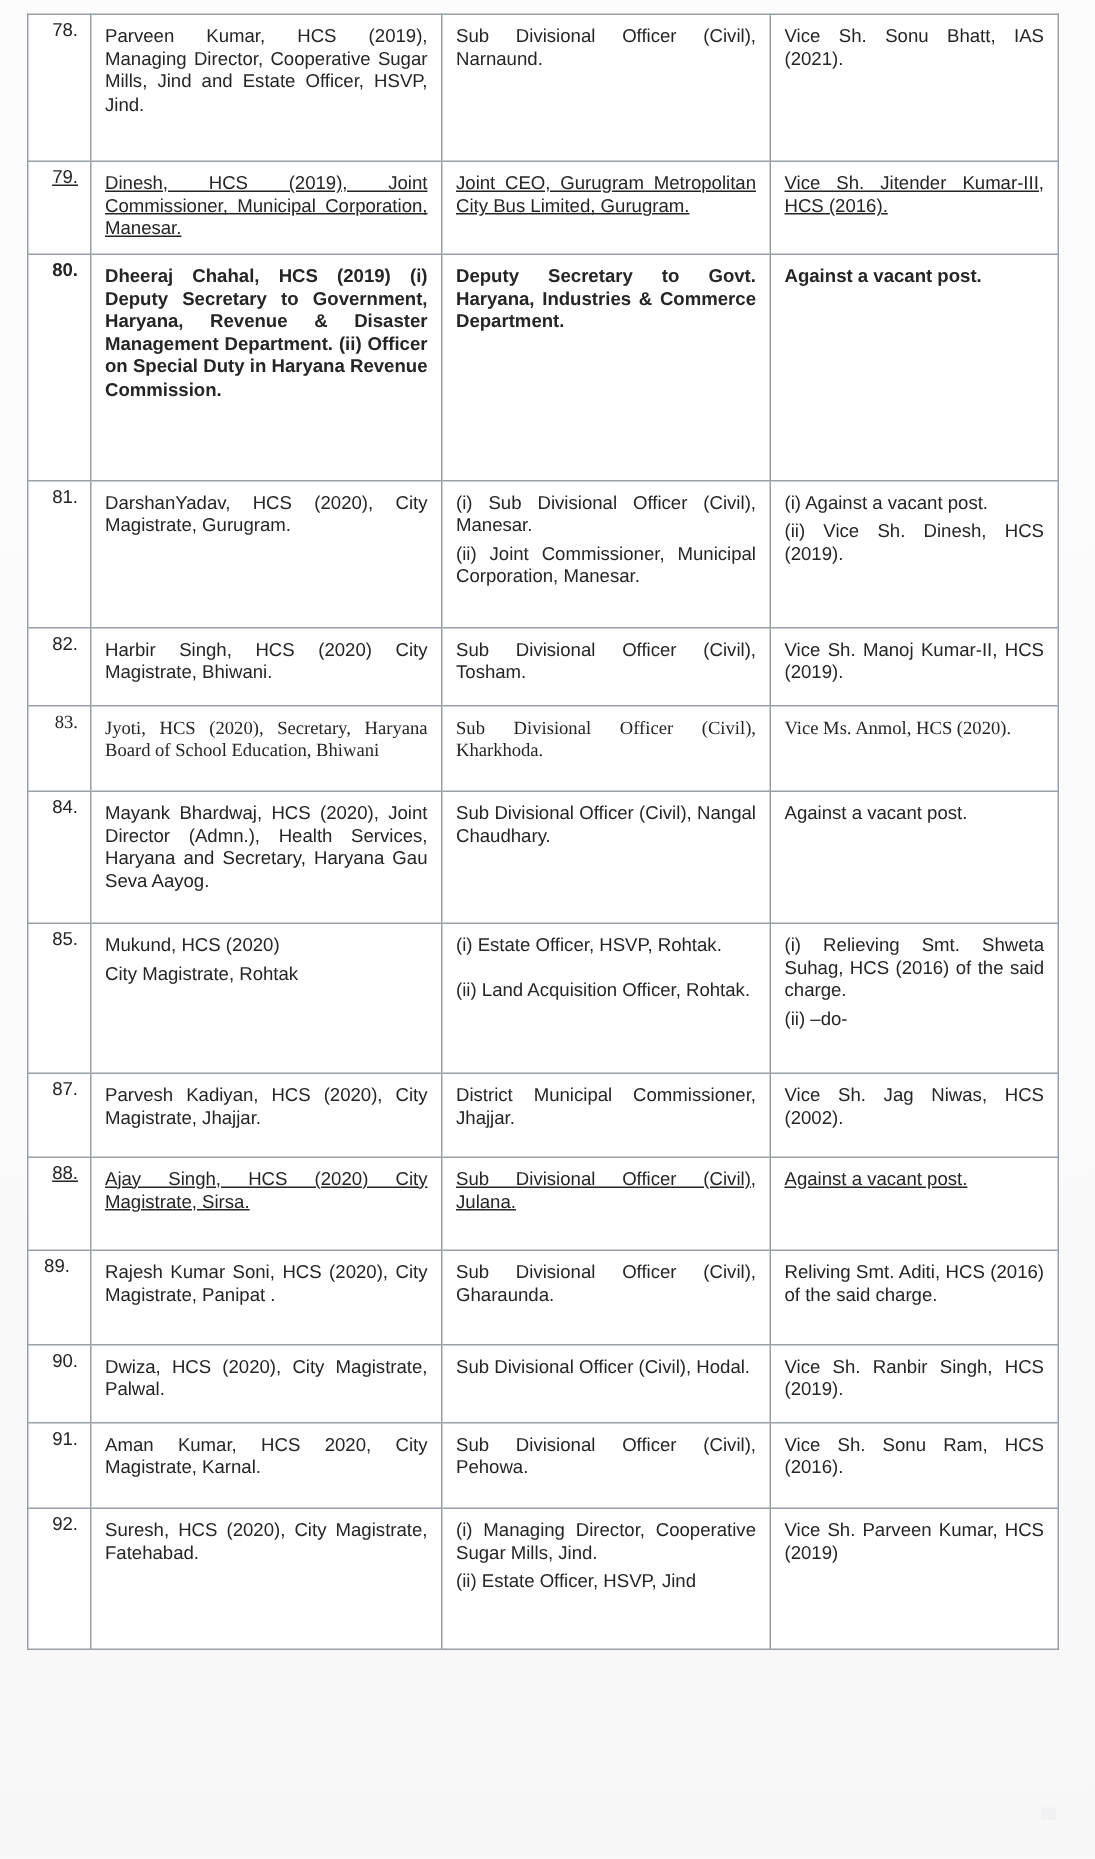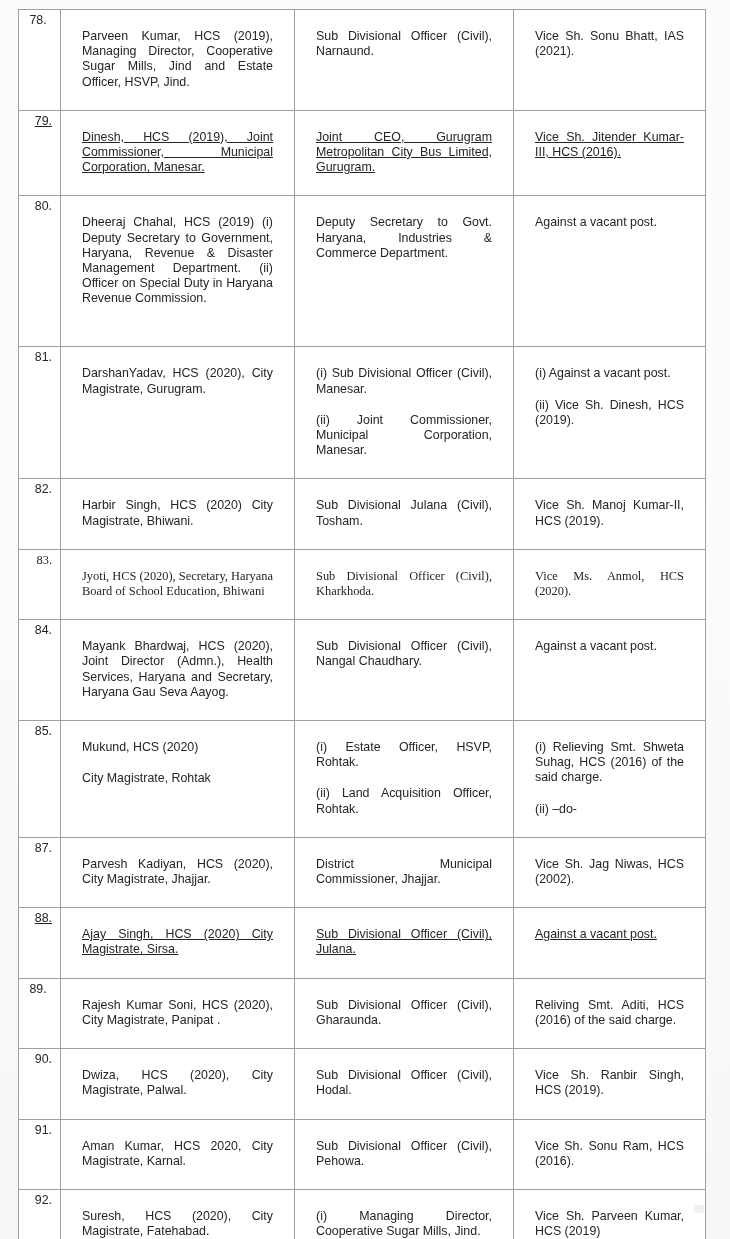"78." tr[data-row="78"] td { text-align: center -> none }
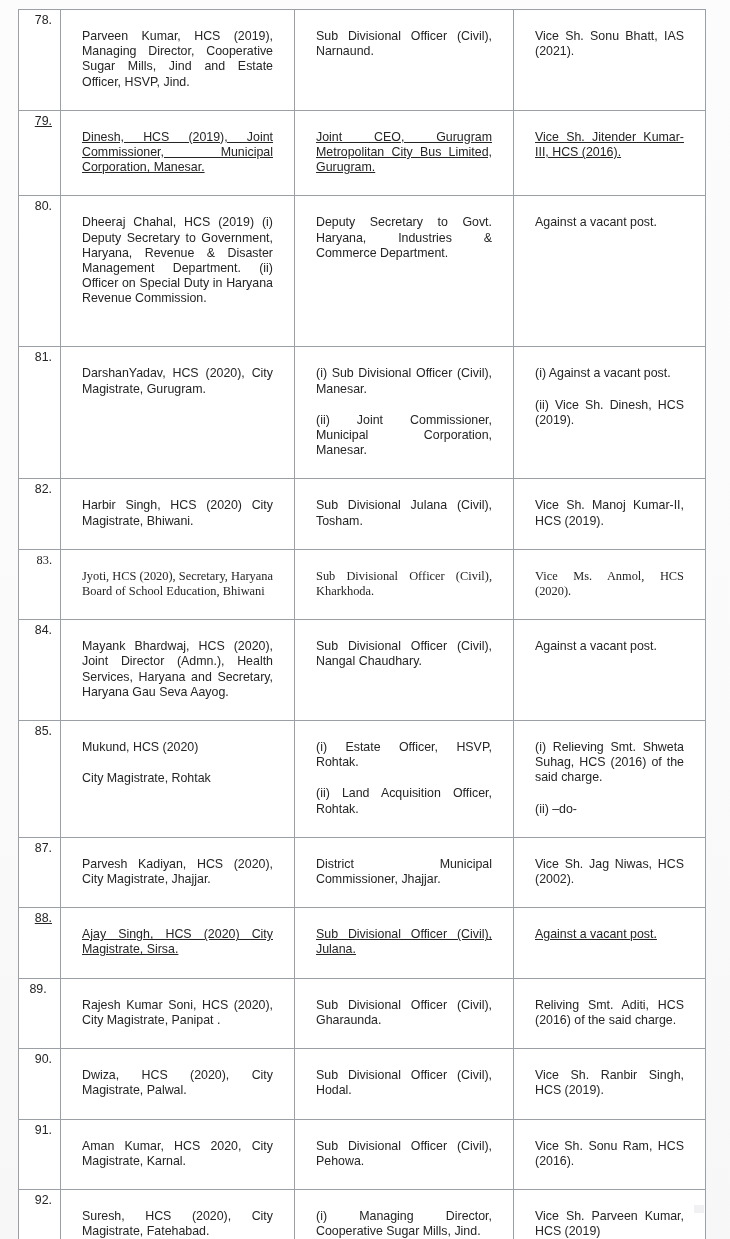"Parveen Kumar, HCS (2019), Managing" .cell-para { margin: 16px -> 4px }
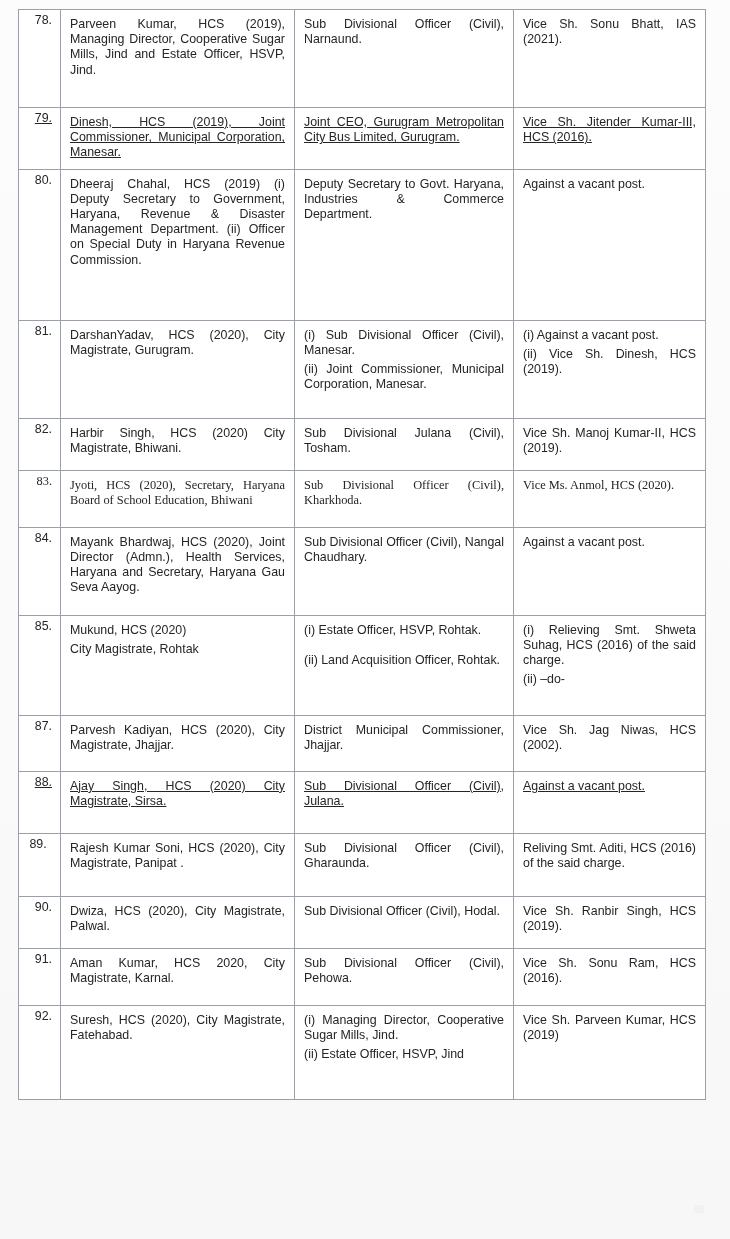"80." tr[data-row="80"] td { font-weight: none -> bold }
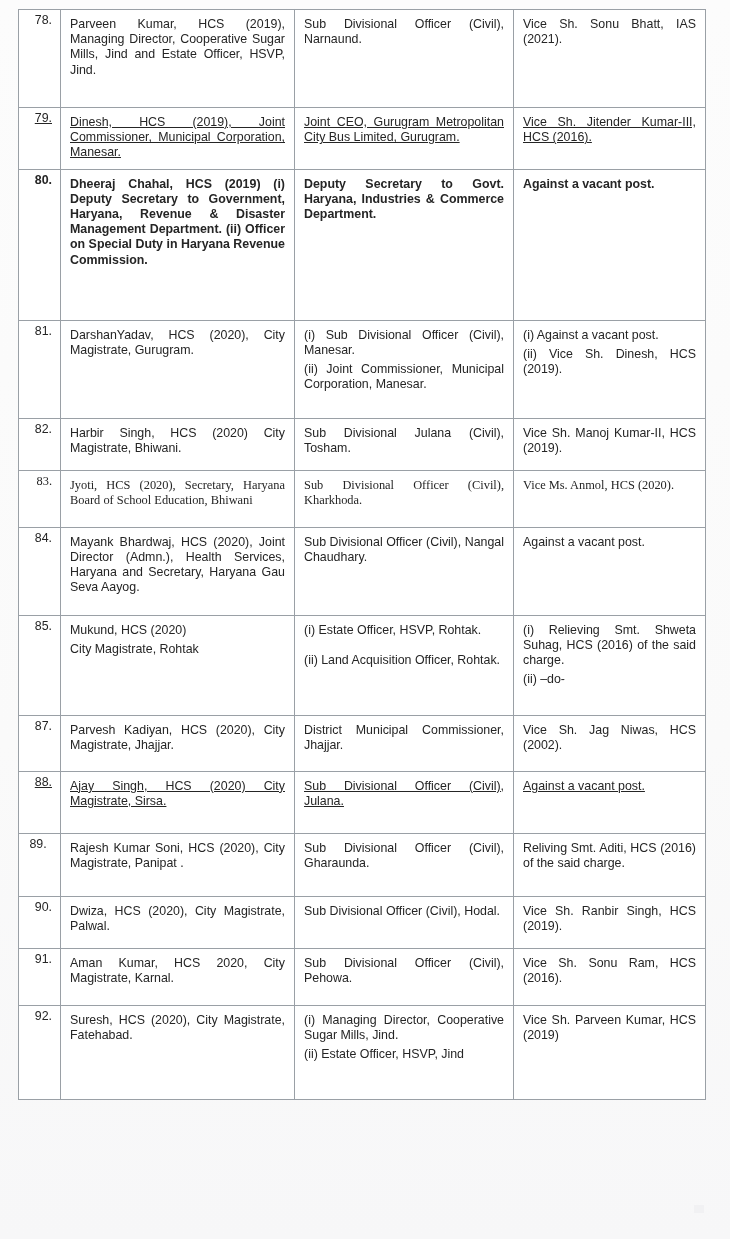"Sub Divisional Julana (Civil), Tosham." p.cell-para { text: Julana -> Officer }
